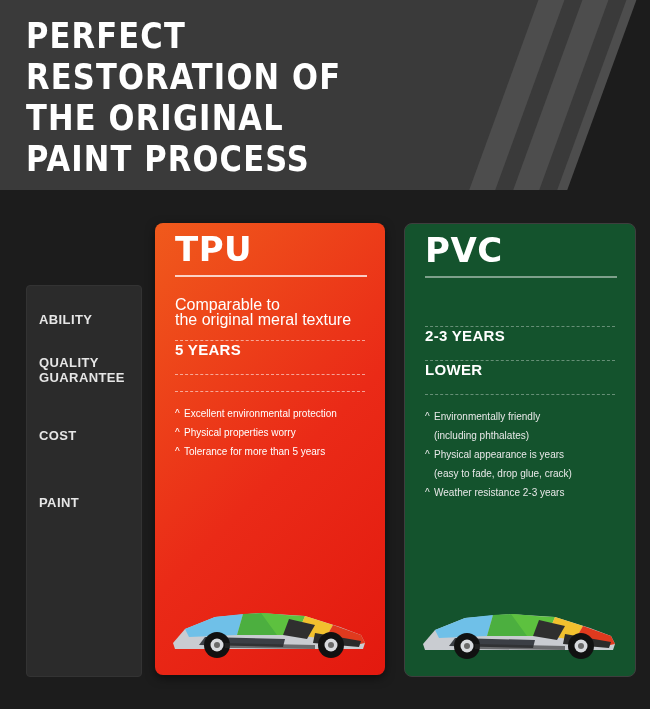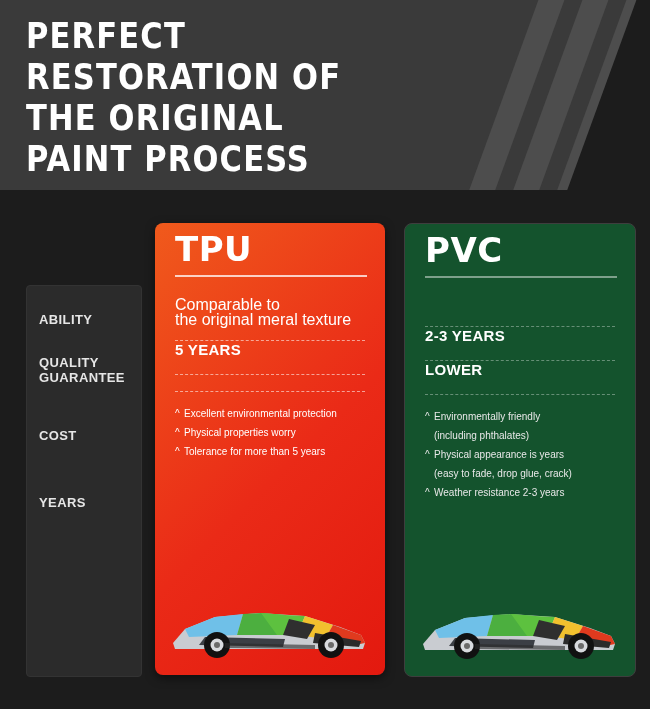"YEARS" div.label-row { text: YEARS -> PAINT }
